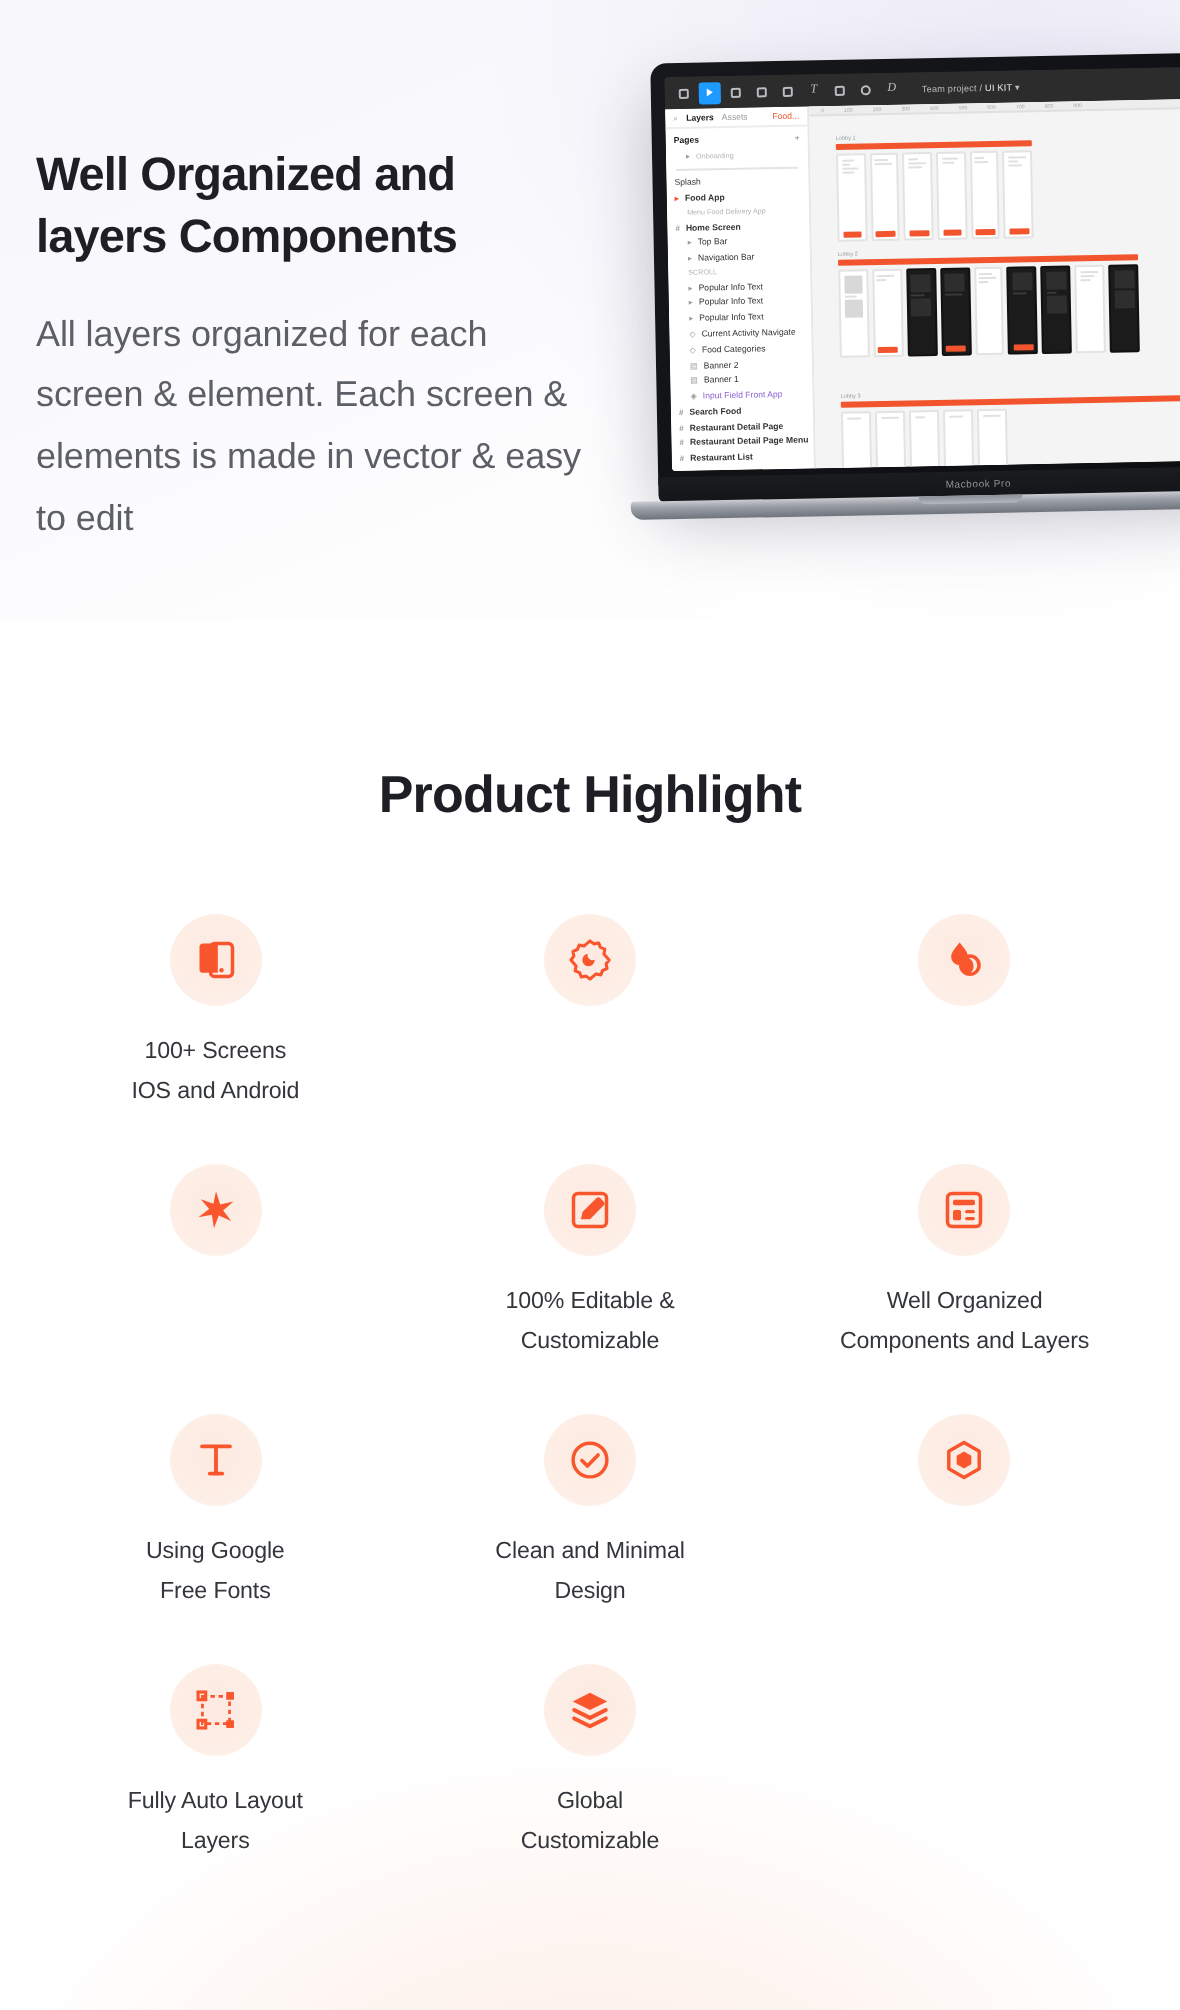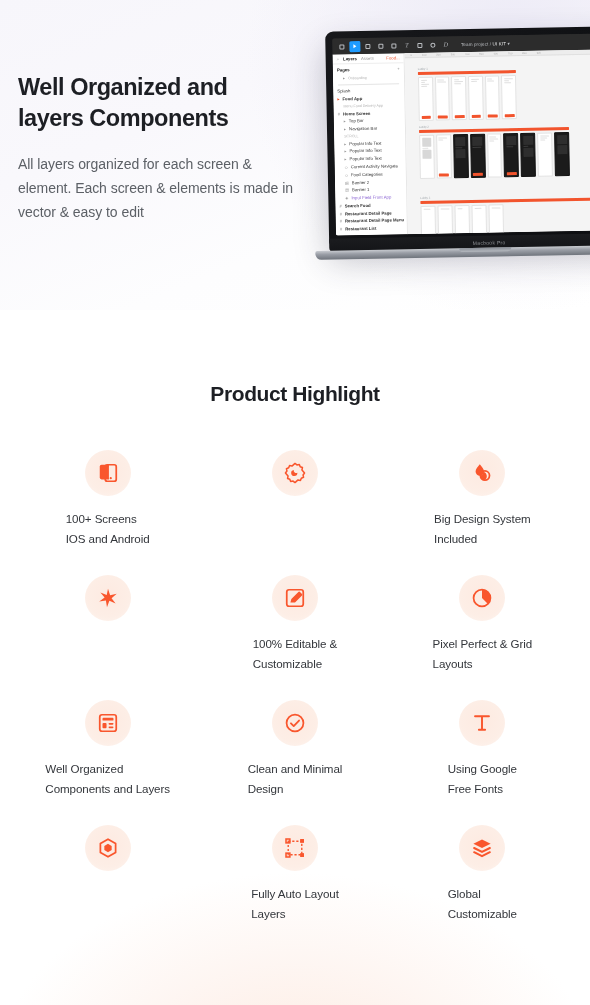"All layers organized for each" .hero-desc { font-size: 14px -> 18px }
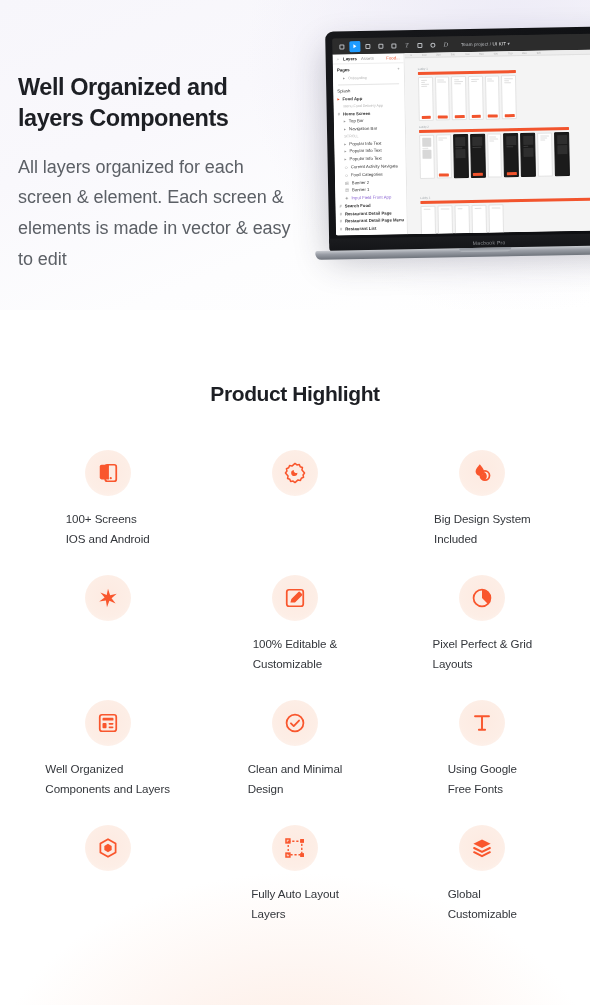"Product Highlight" .section-title { font-size: 21px -> 26px }
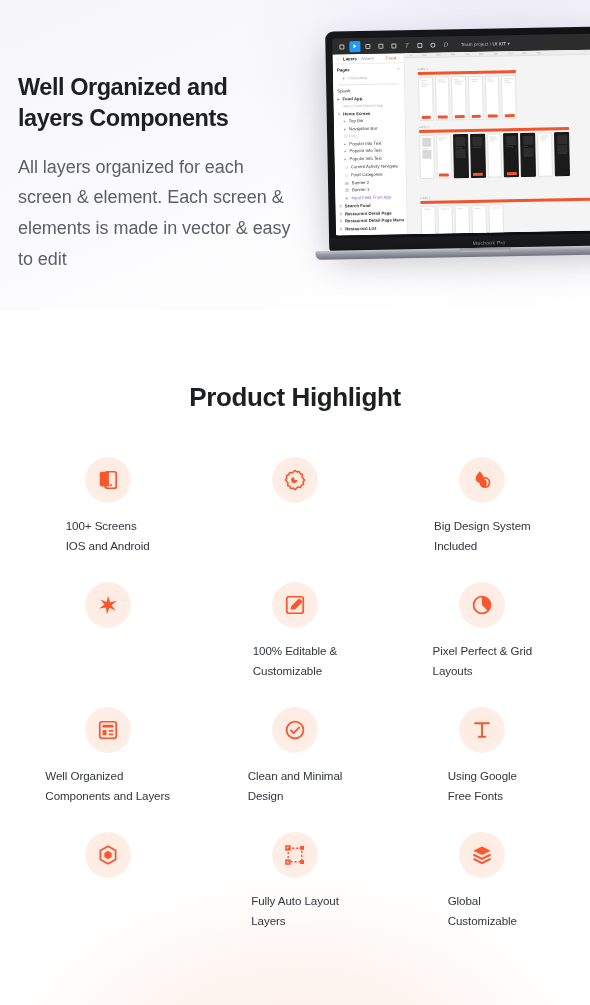"100+ Screens" .cell-label { text-align: none -> center }
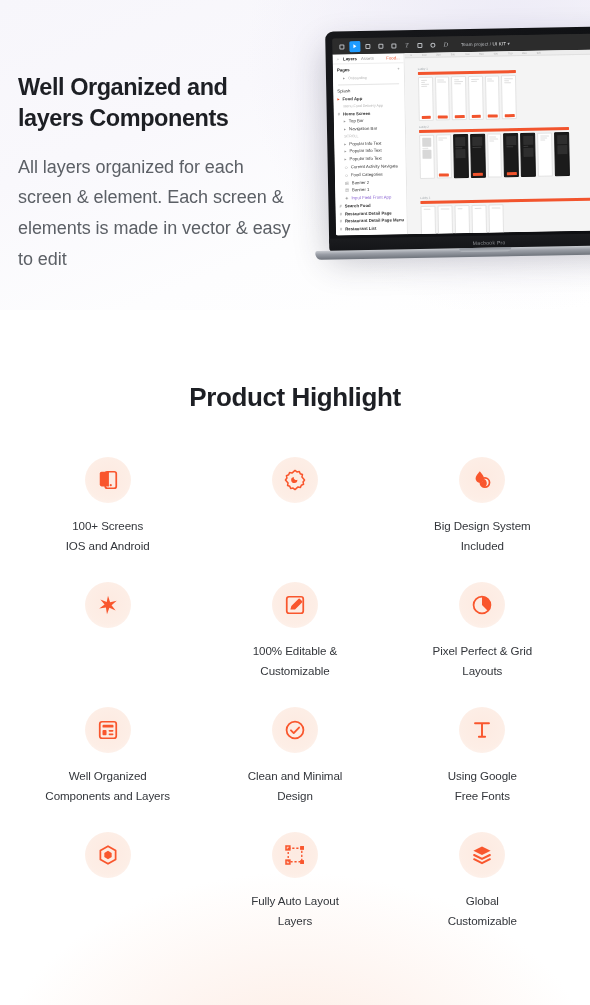"Big Design System" div.cell-label { html: <div>Big Design System Included</div> -> none }
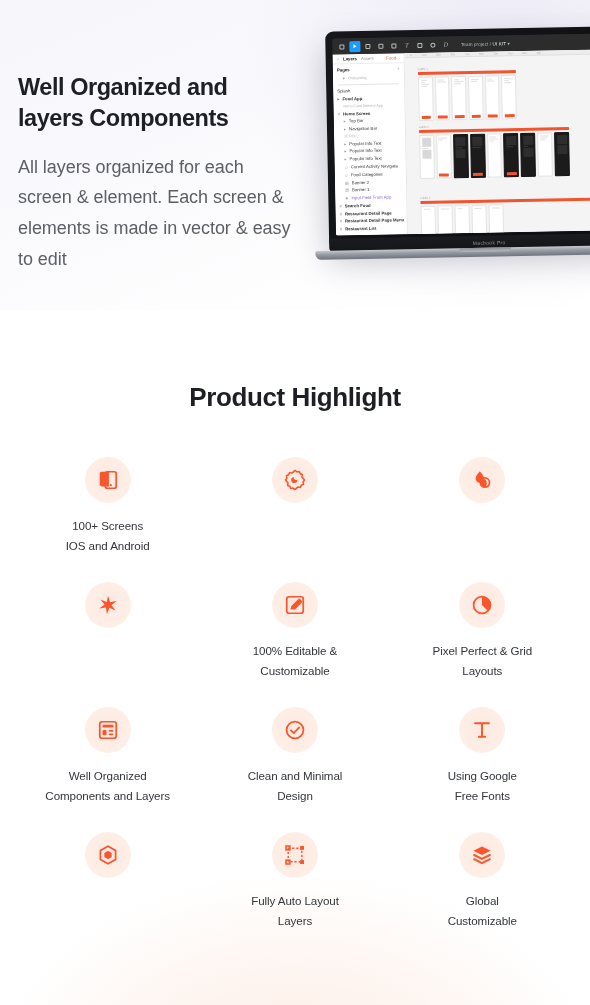"Pixel Perfect & Grid" div.cell { html: <div> <div> <svg> <circle></circle> <path></path> </svg> </div> <div>Pixel Perfect &amp; Grid Layouts</div> </div> -> none }
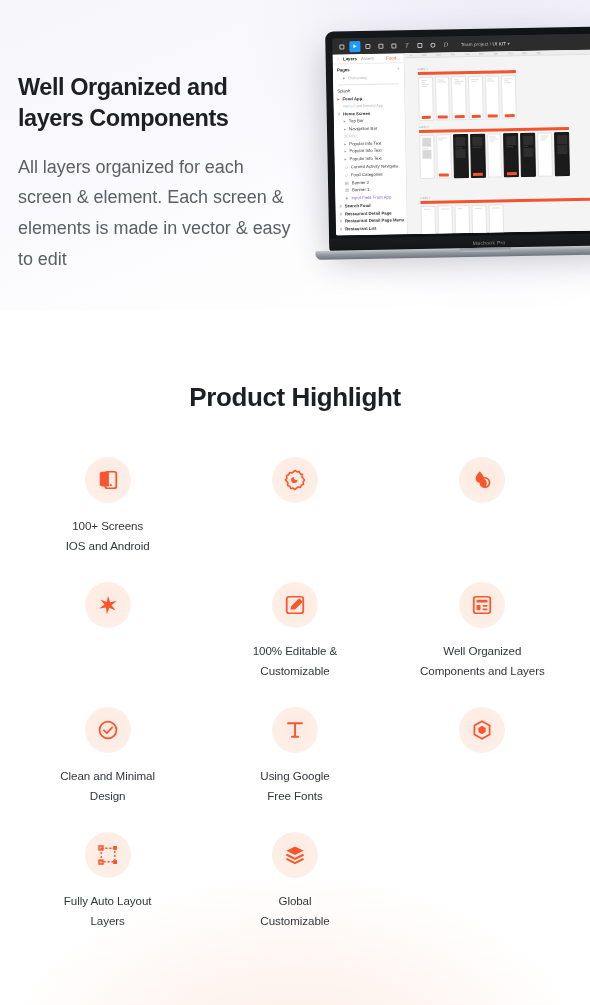"Clean and Minimal" div.cell { order: before "Using Google" -> after "Using Google" }
